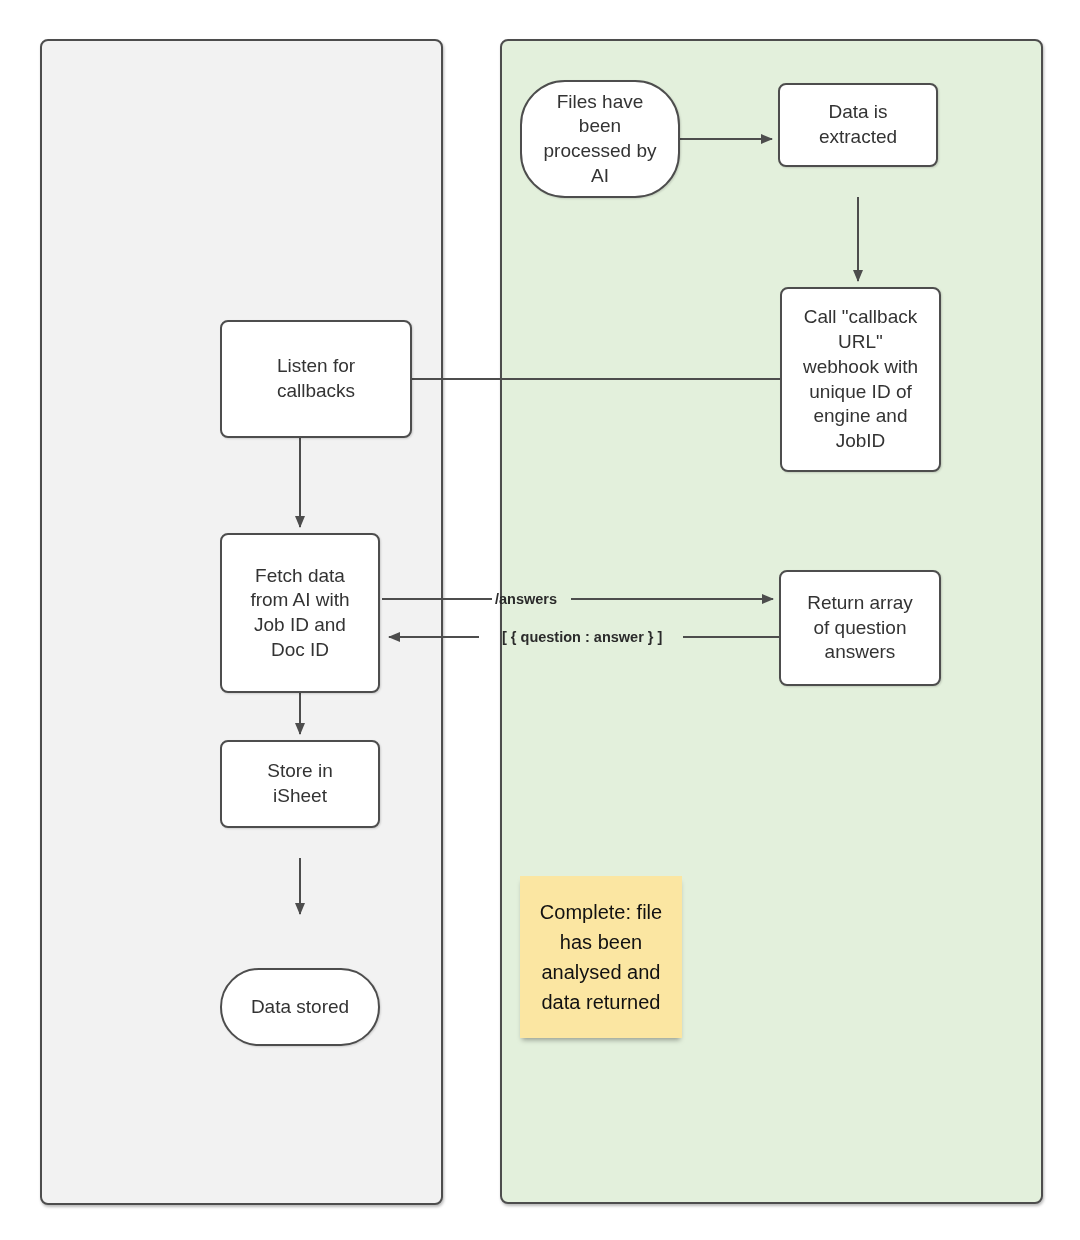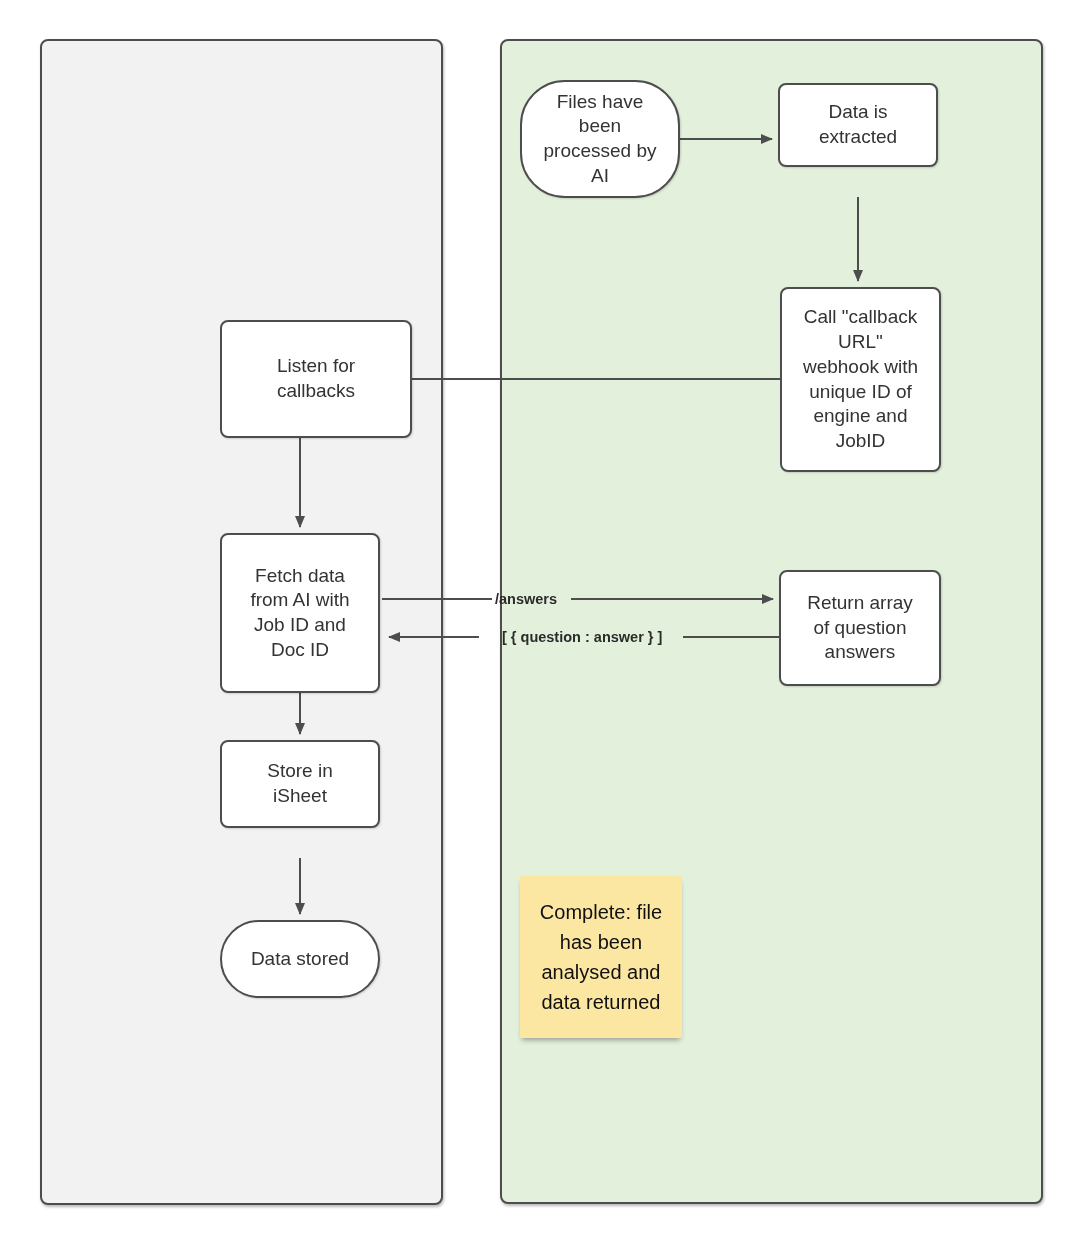"Data stored" .stadium-sm { margin-top: none -> 48px }
